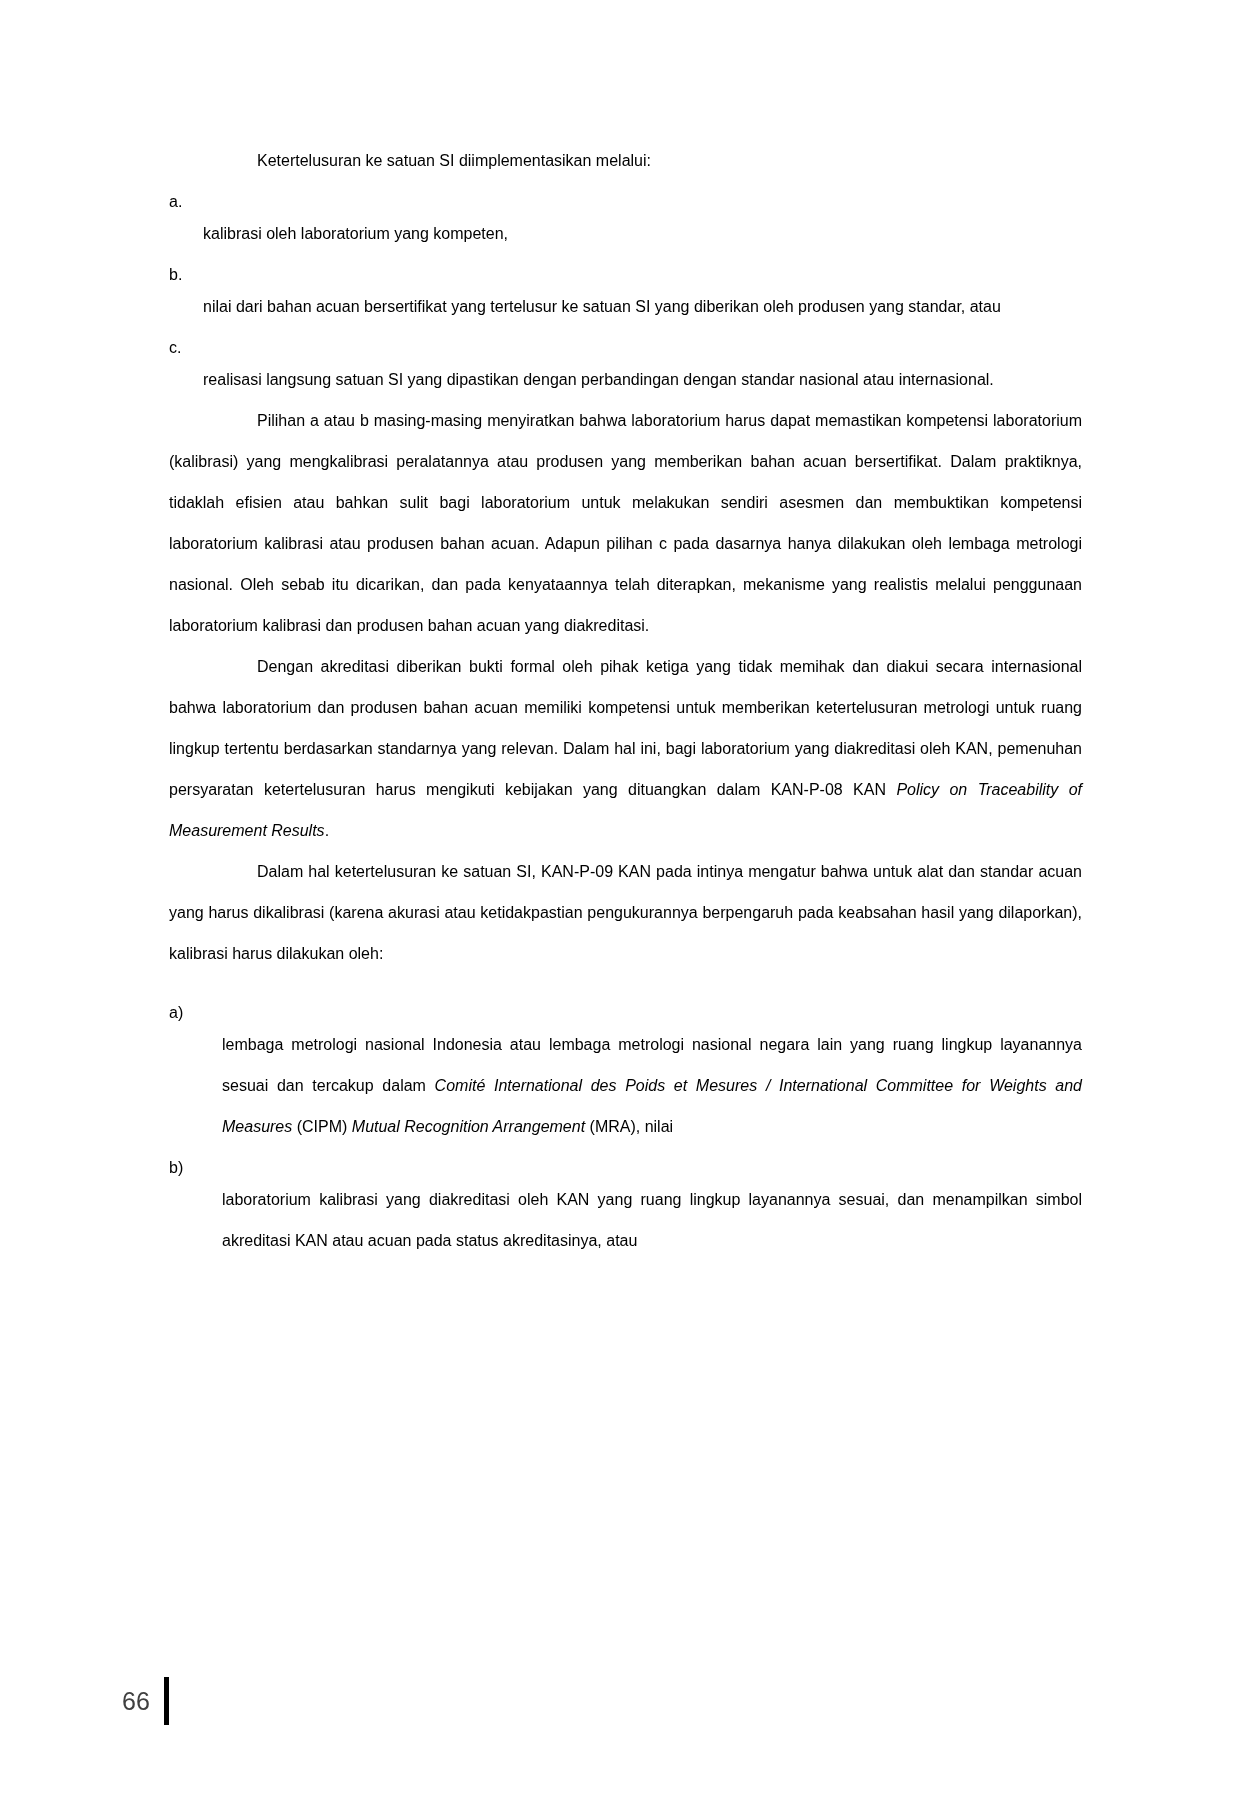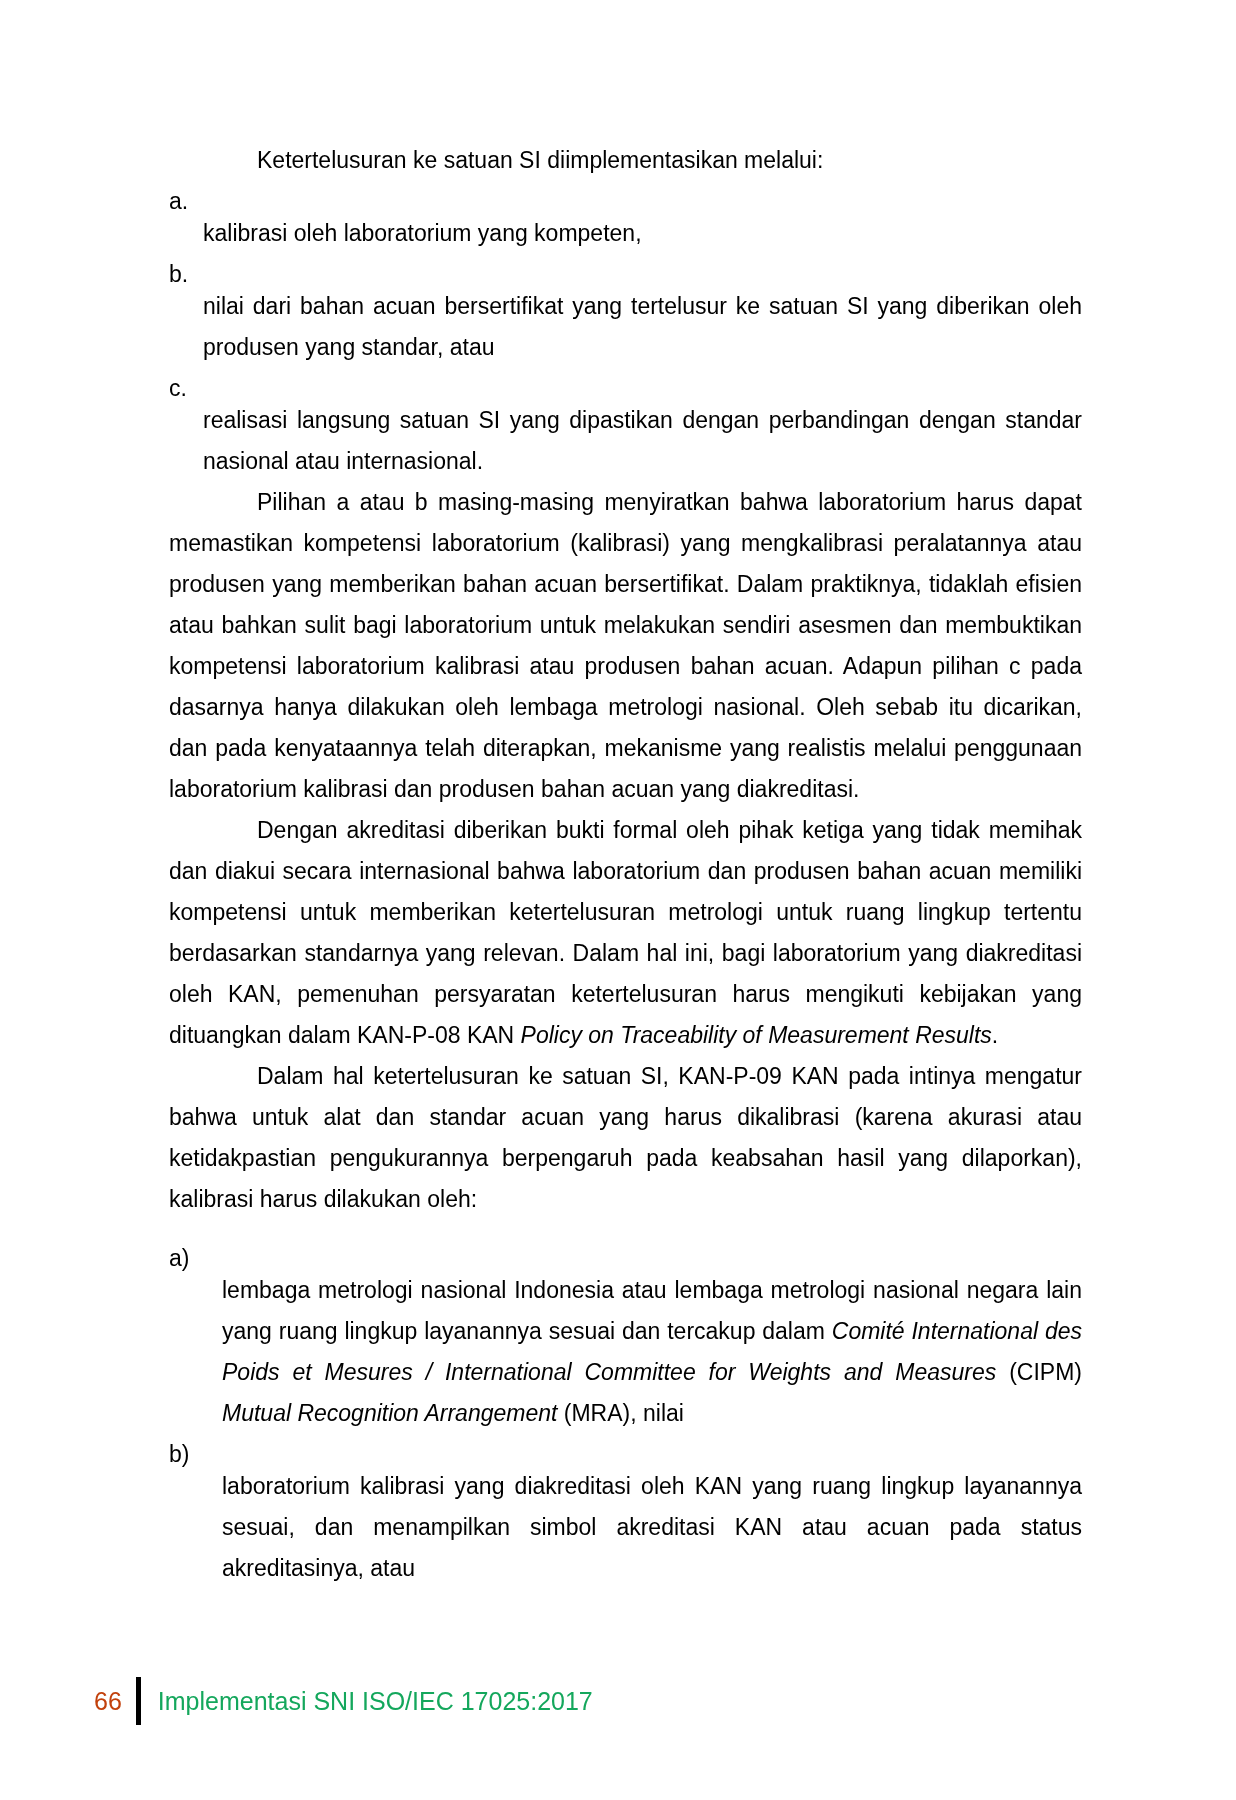"Ketertelusuran ke satuan SI" .doc { font-size: 23px -> 16px }
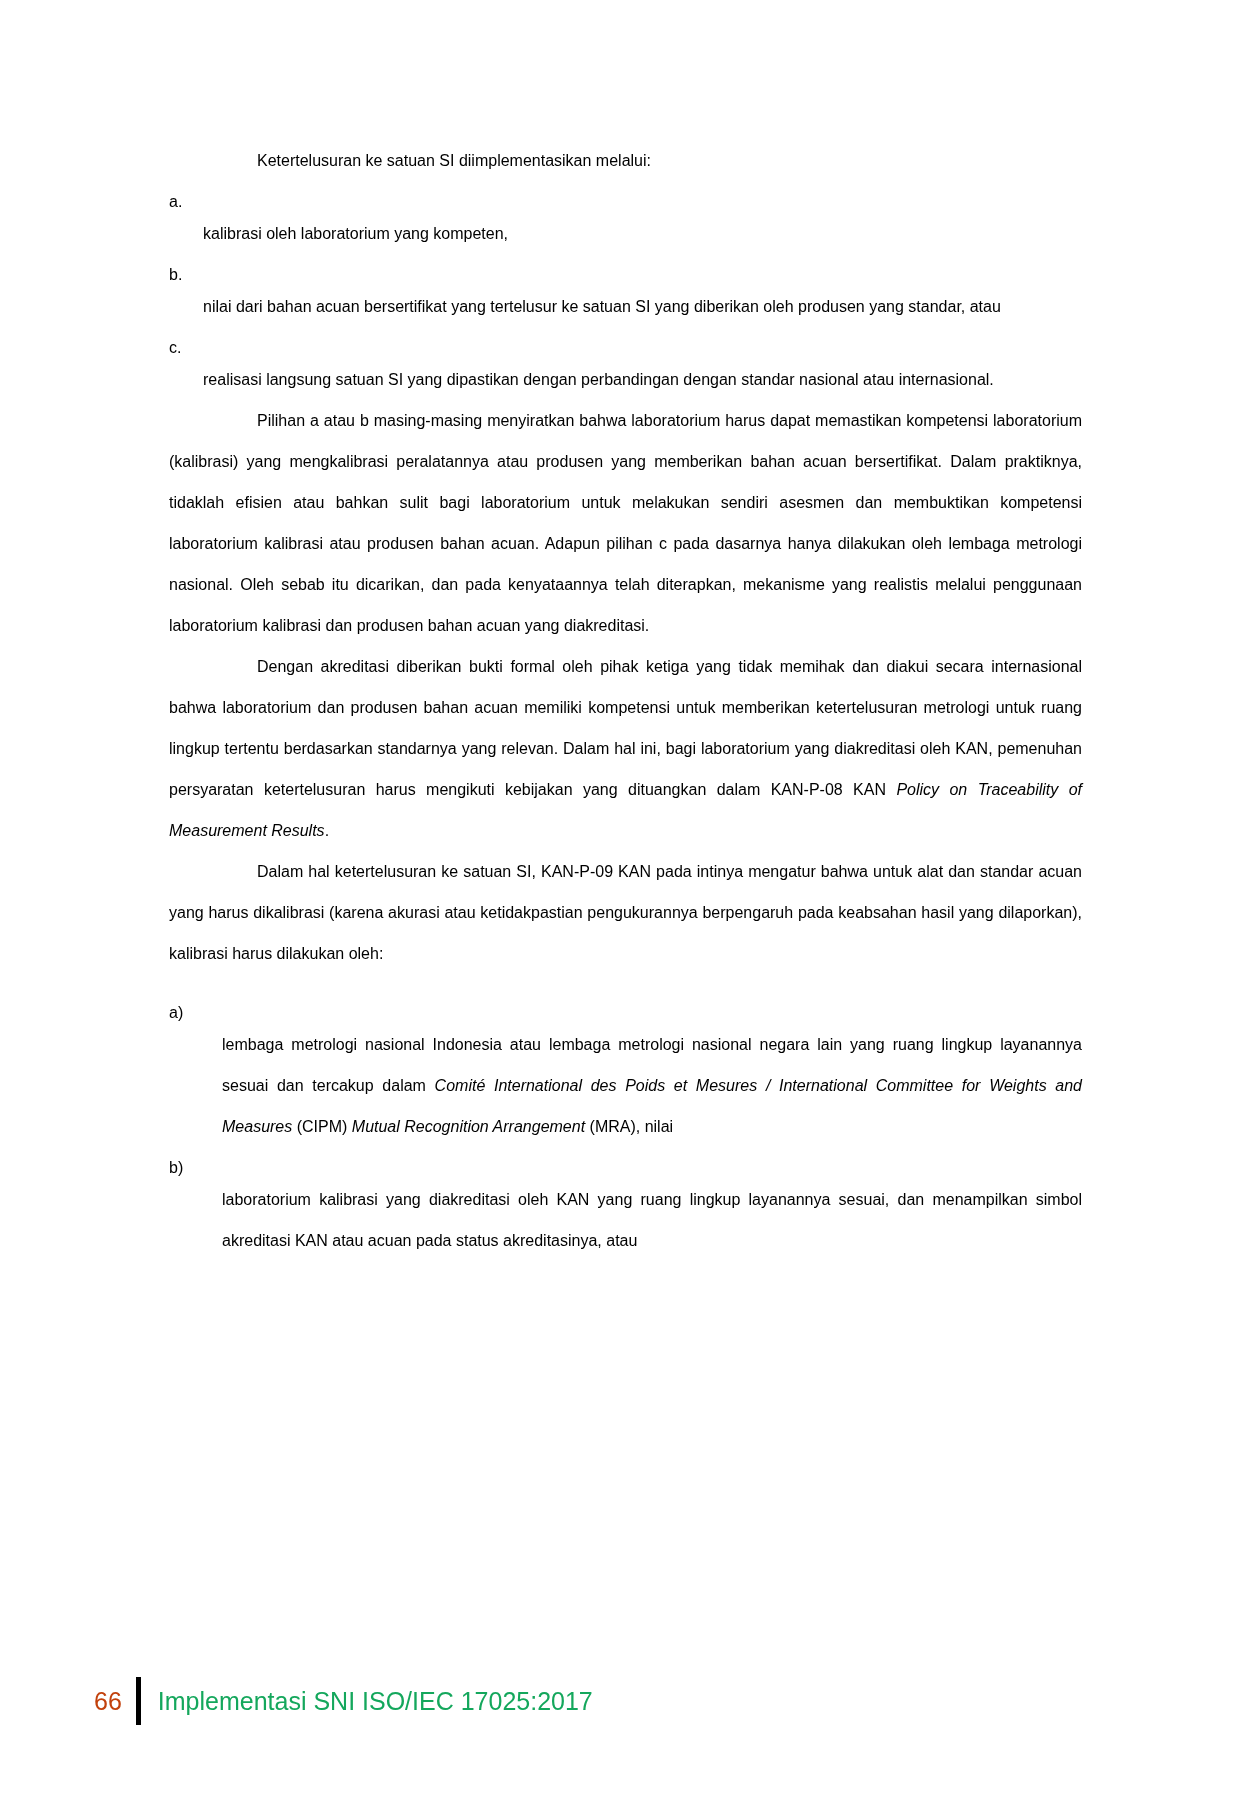"66" .pagenum { color: #c2410c -> #404040; margin-left: none -> 28px }
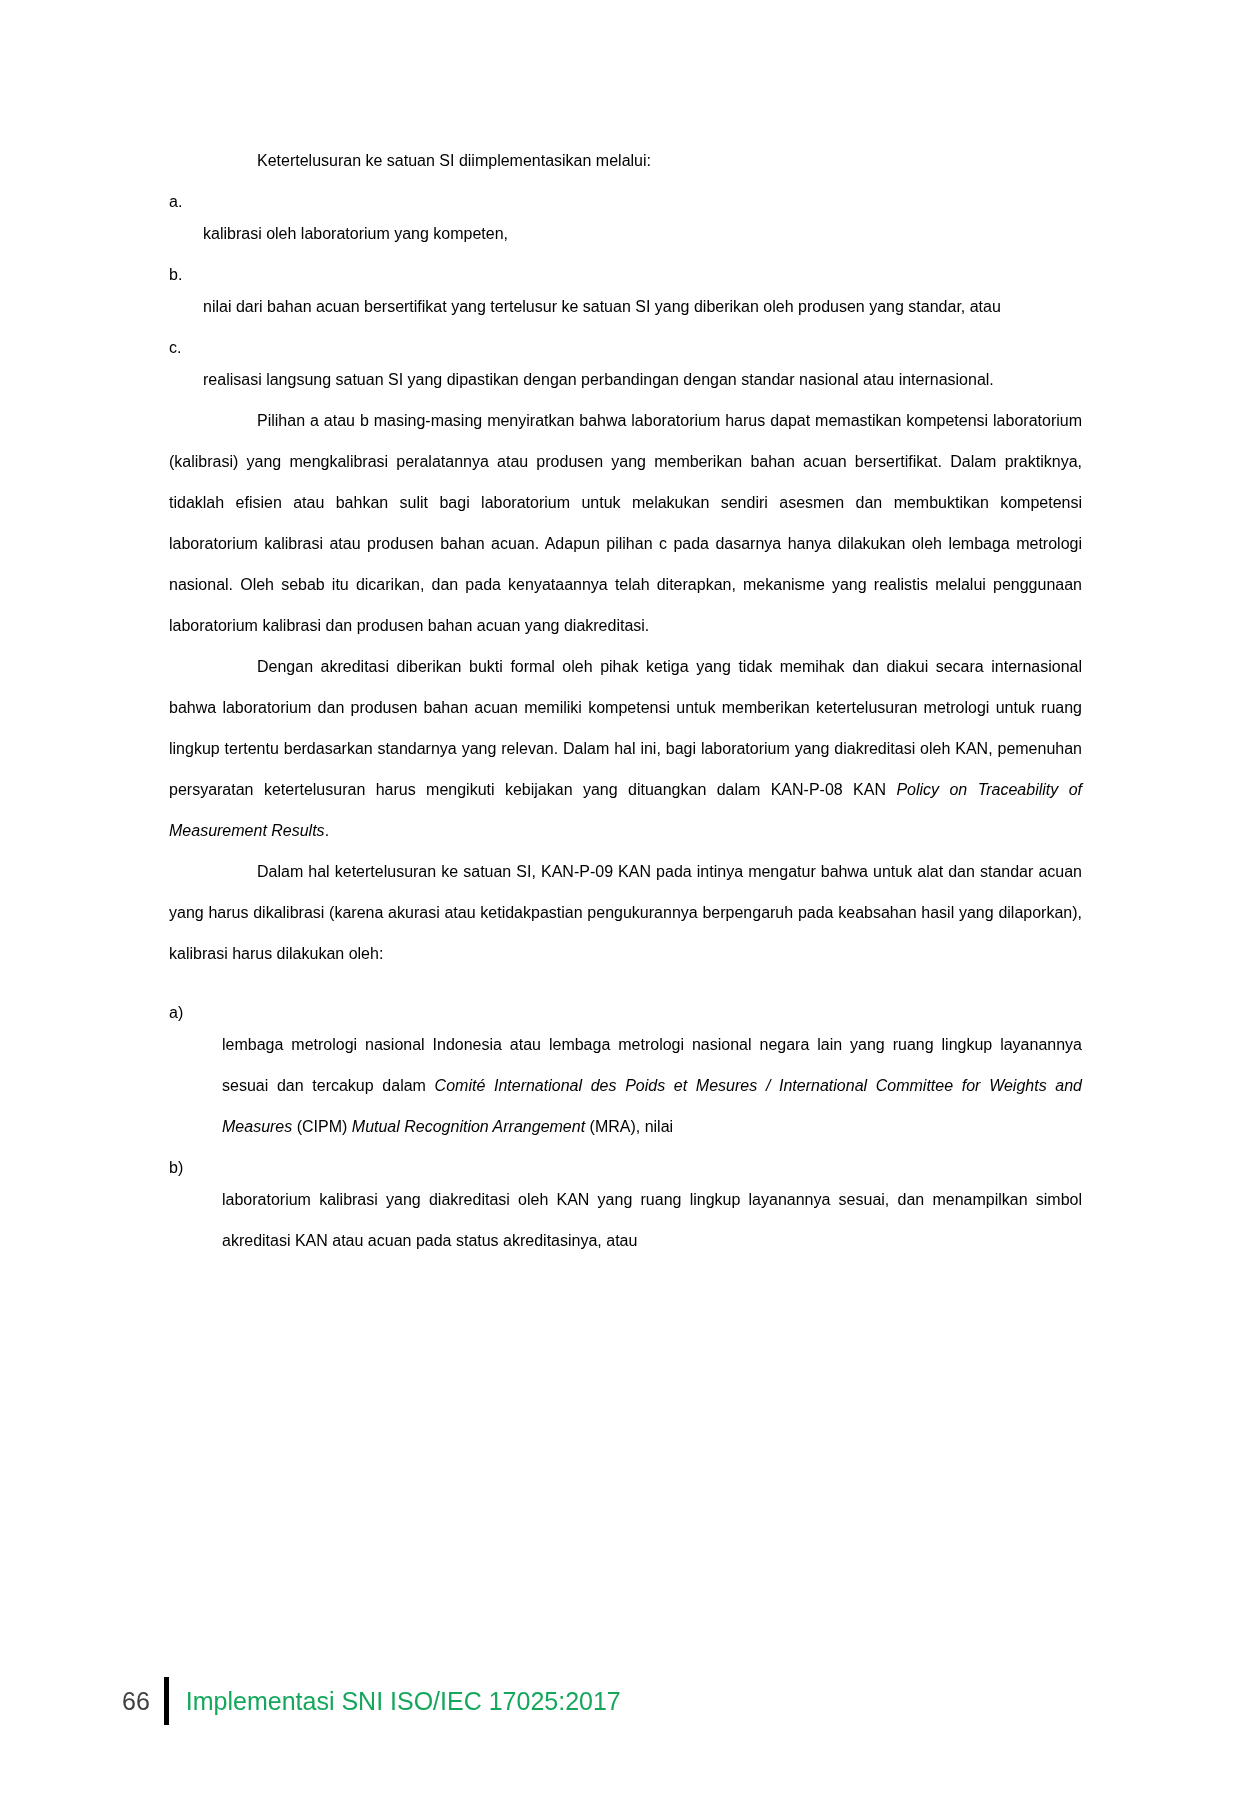"Implementasi SNI ISO/IEC 17025:2017" span.ftitle { html: <span>Implementasi SNI ISO/IEC 17025:2017</span> -> none }
